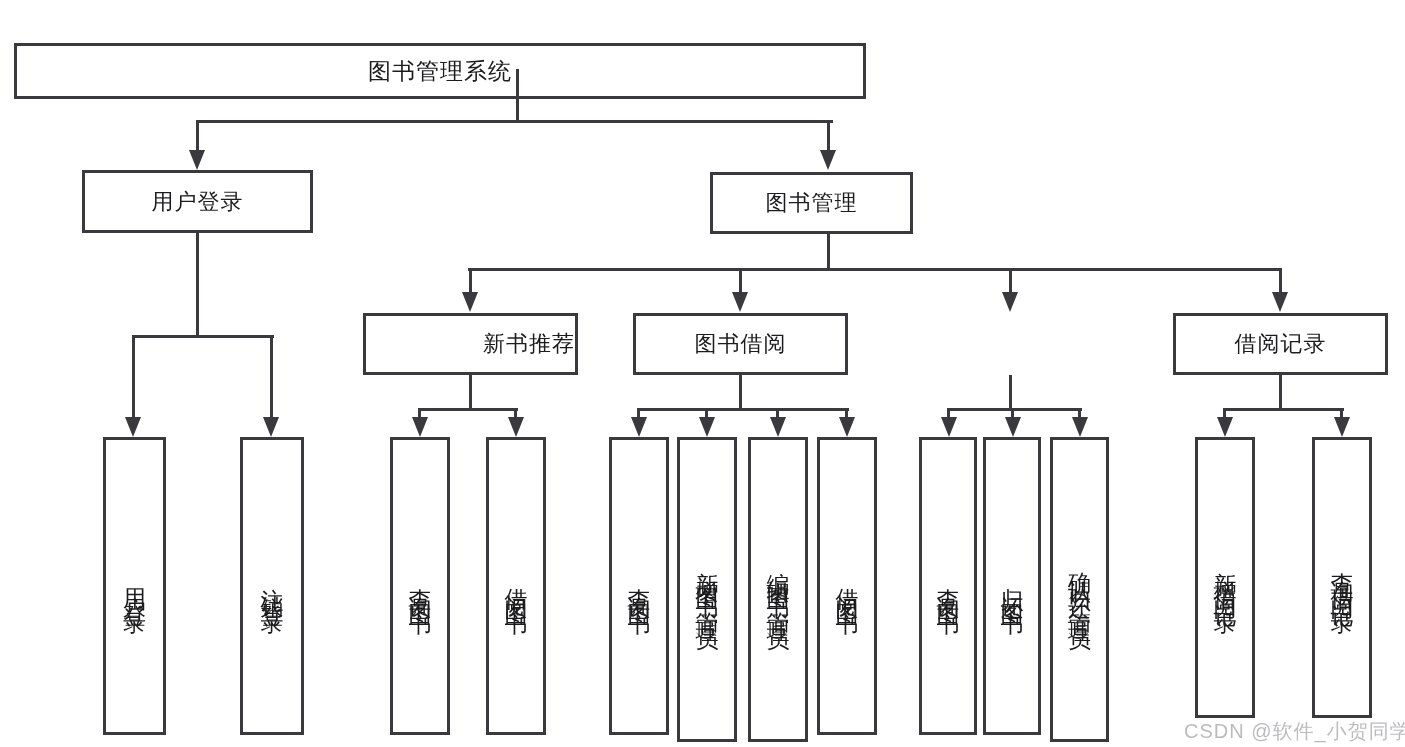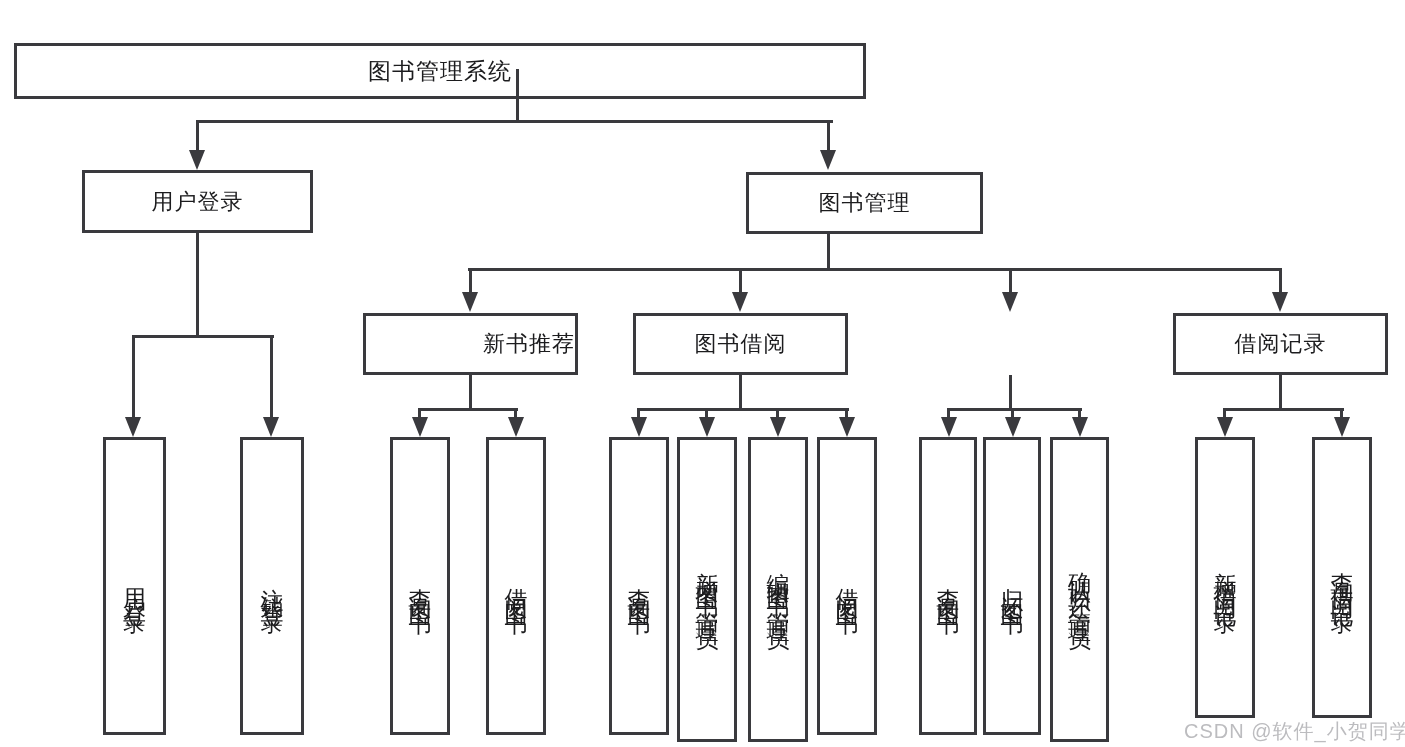"图书管理" div.node { left: 746px -> 710px; width: 237px -> 203px }
